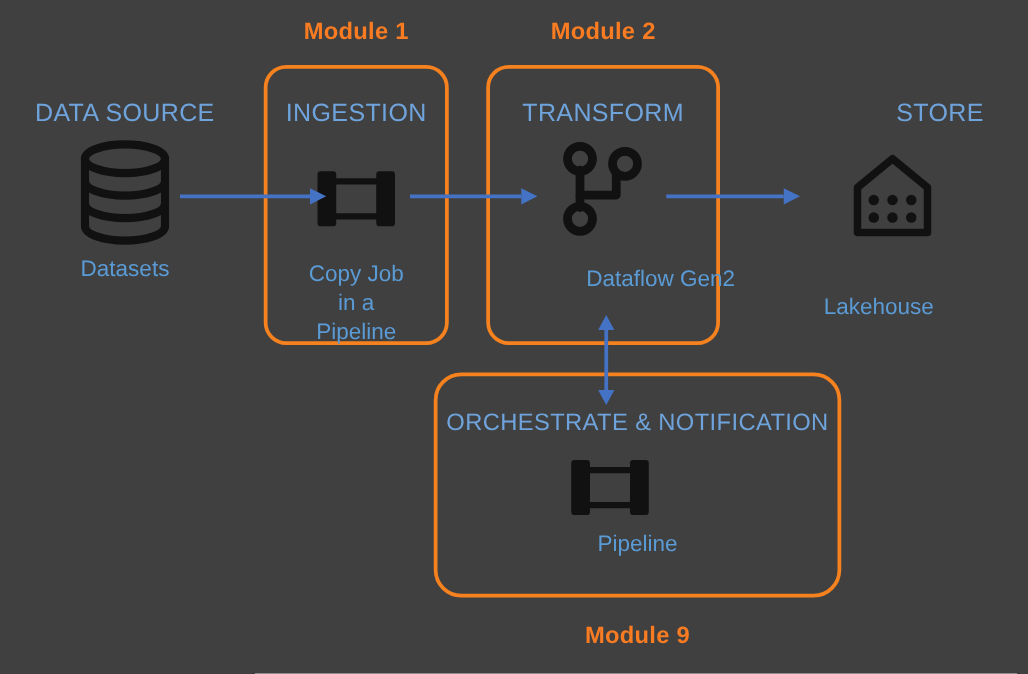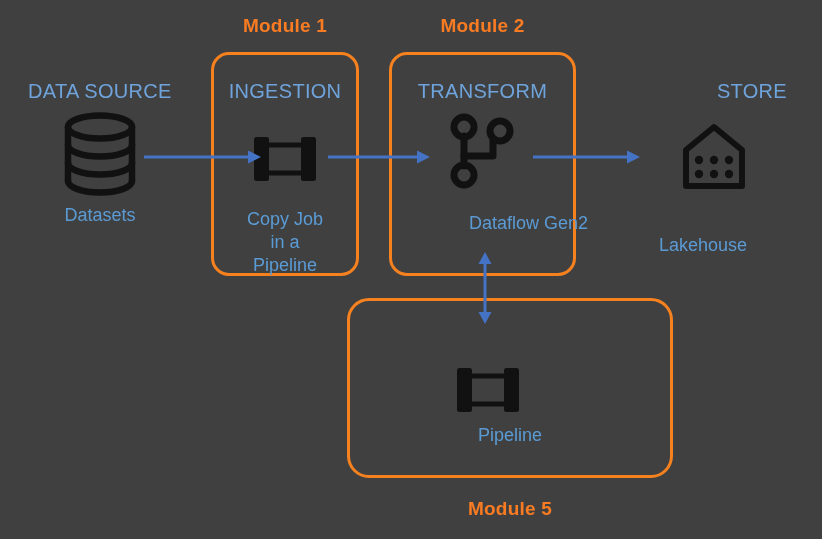"ORCHESTRATE & NOTIFICATION" div.abs { html: none -> <div>ORCHESTRATE &amp; NOTIFICATION</div> }
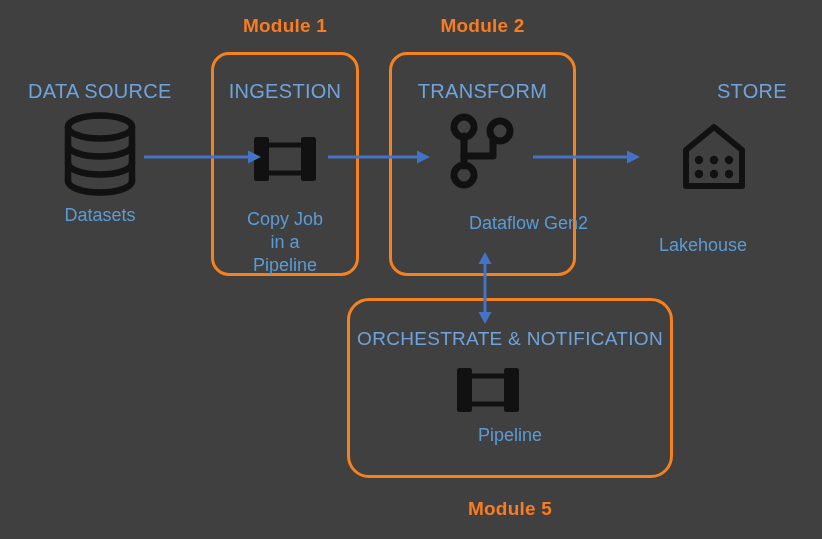"Module 5" div.abs { text: 5 -> 9 }
